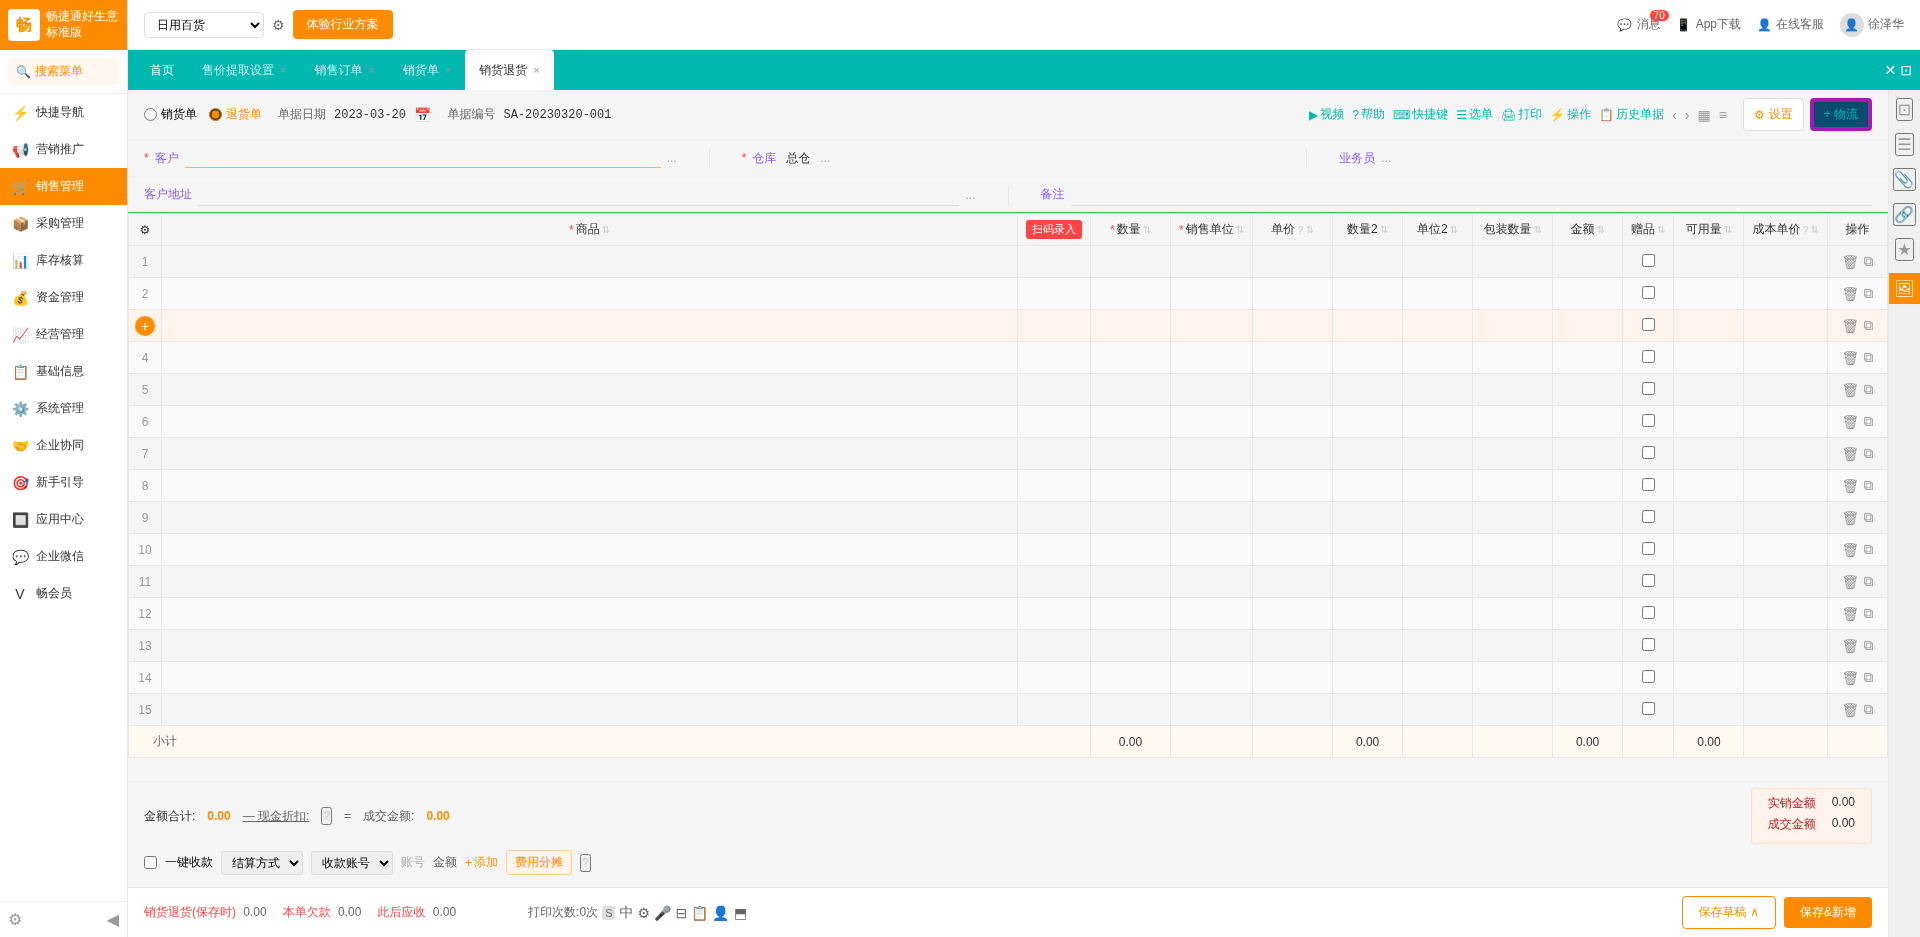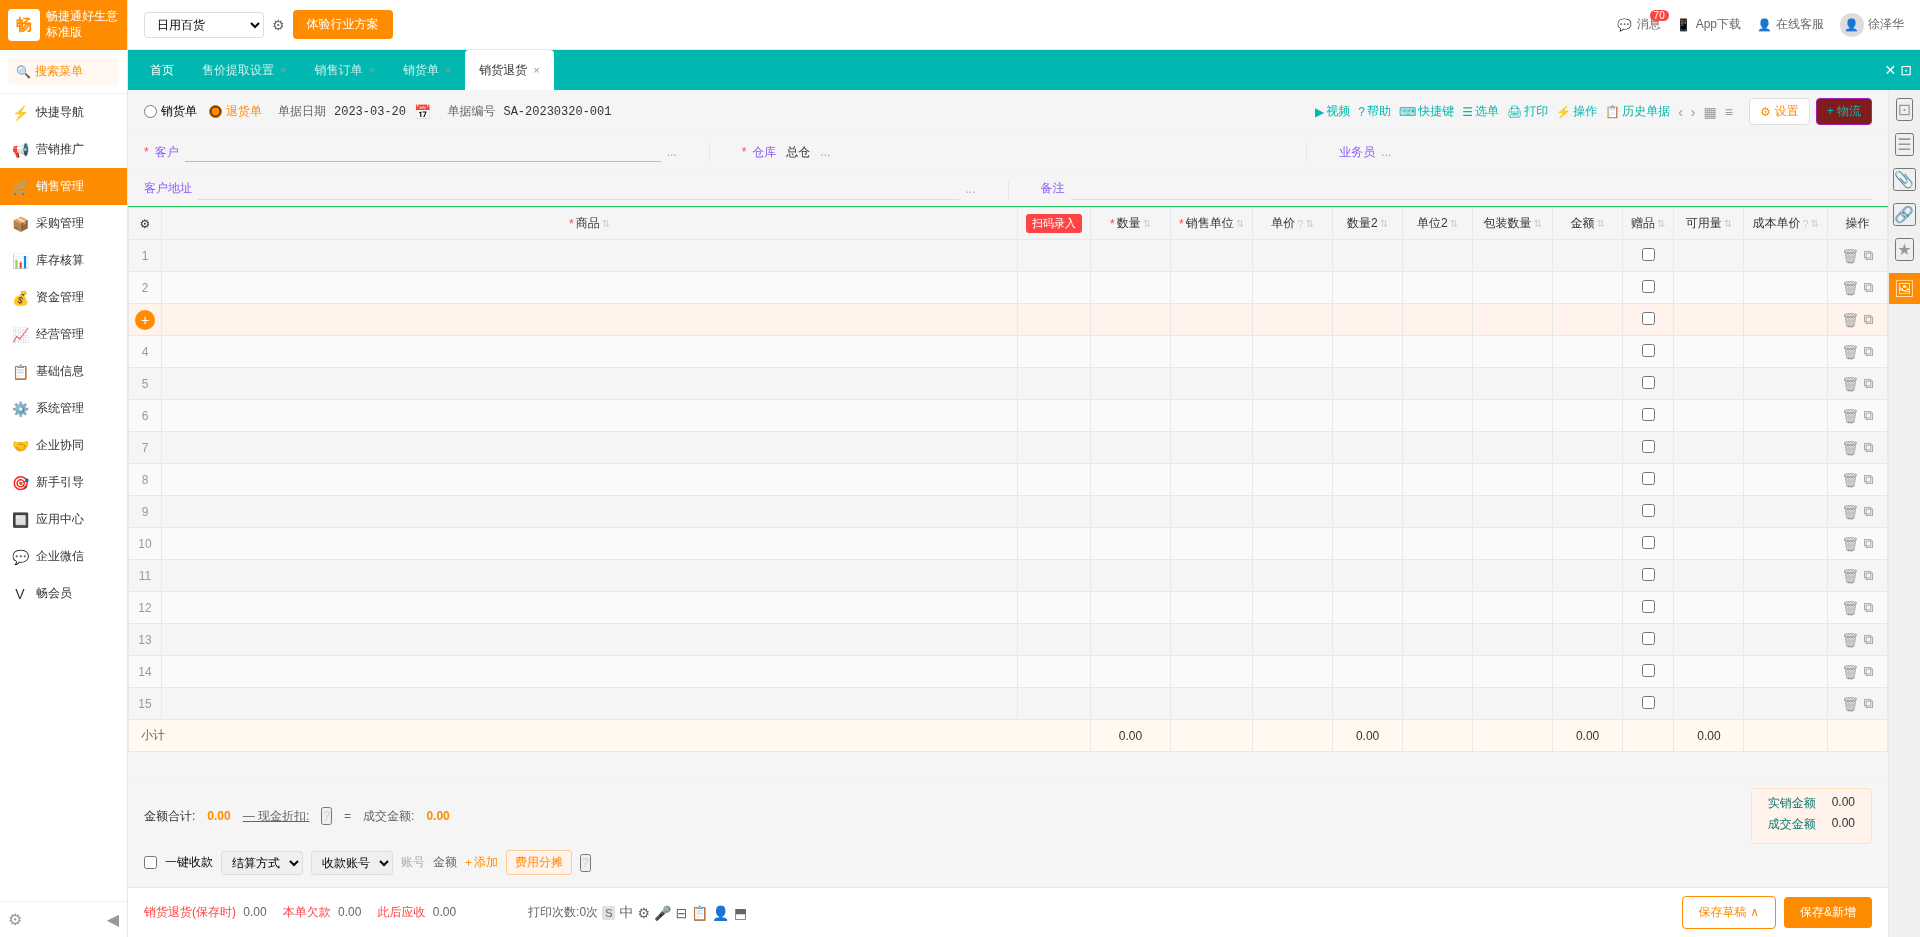"+ 物流" .logistics-btn { background: #7f1d1d -> #0c4a6e; border: 1px solid #a21caf -> 4px solid #a21caf }
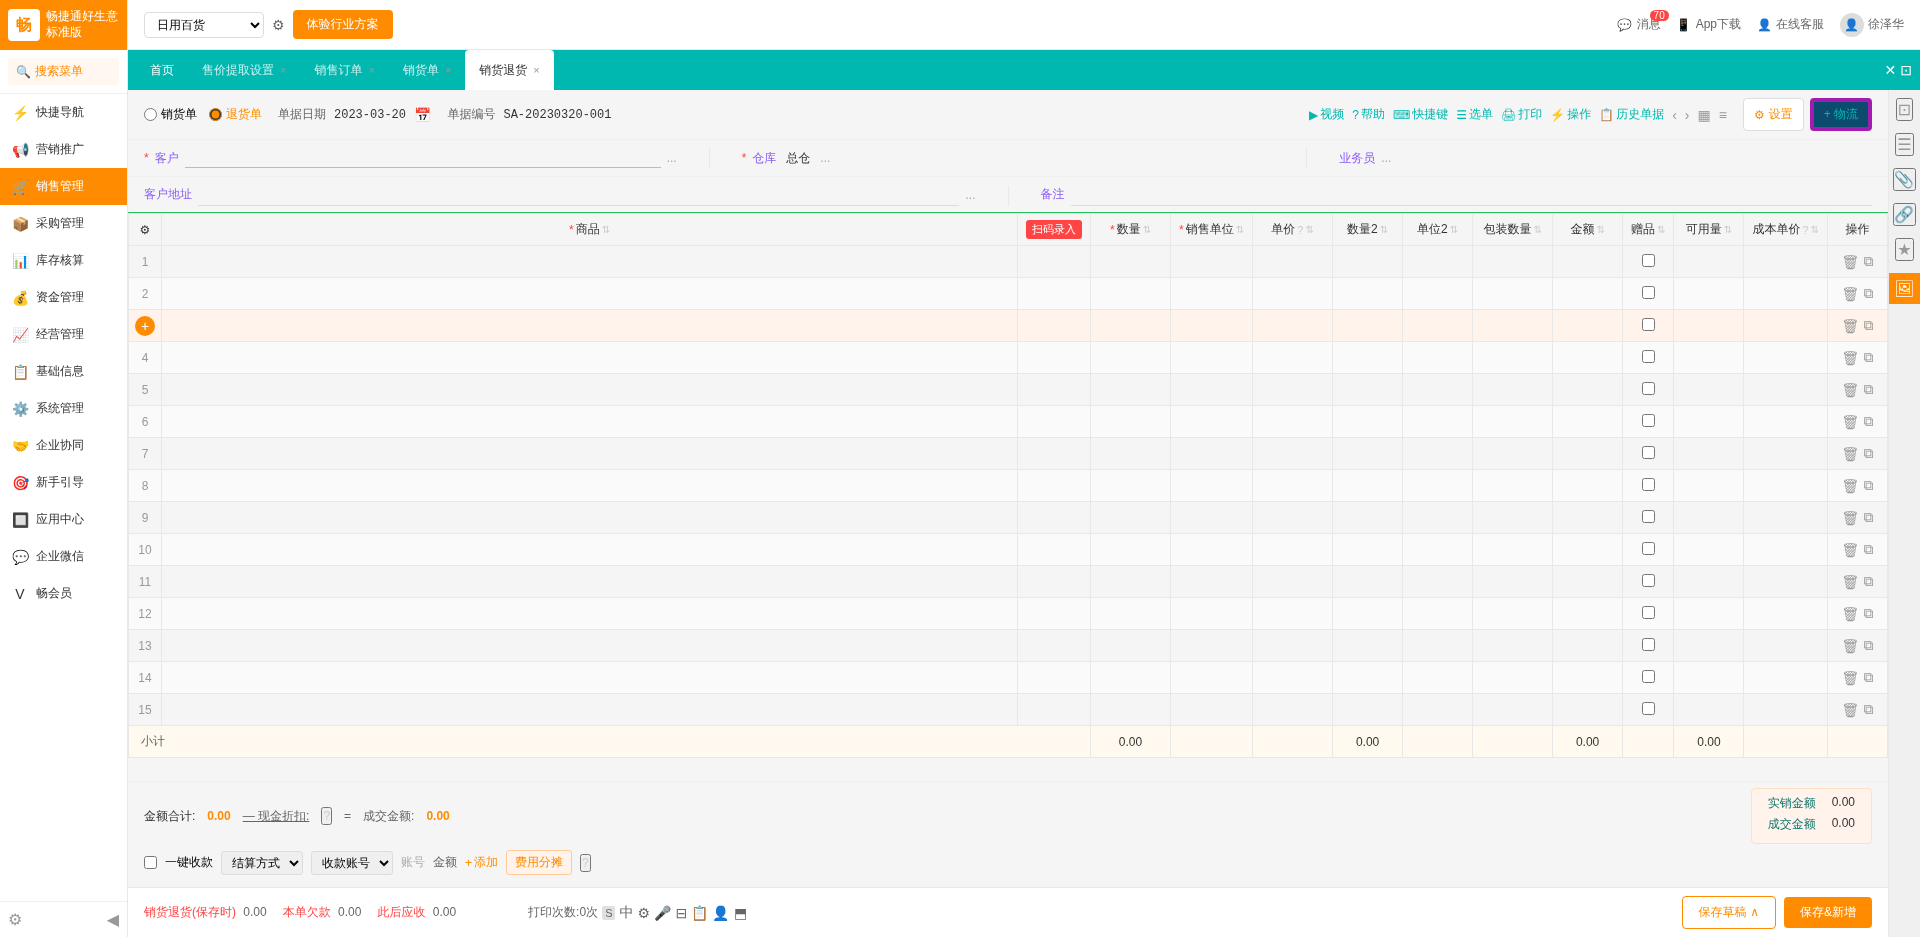"小计" td { padding-left: 12px -> 24px }
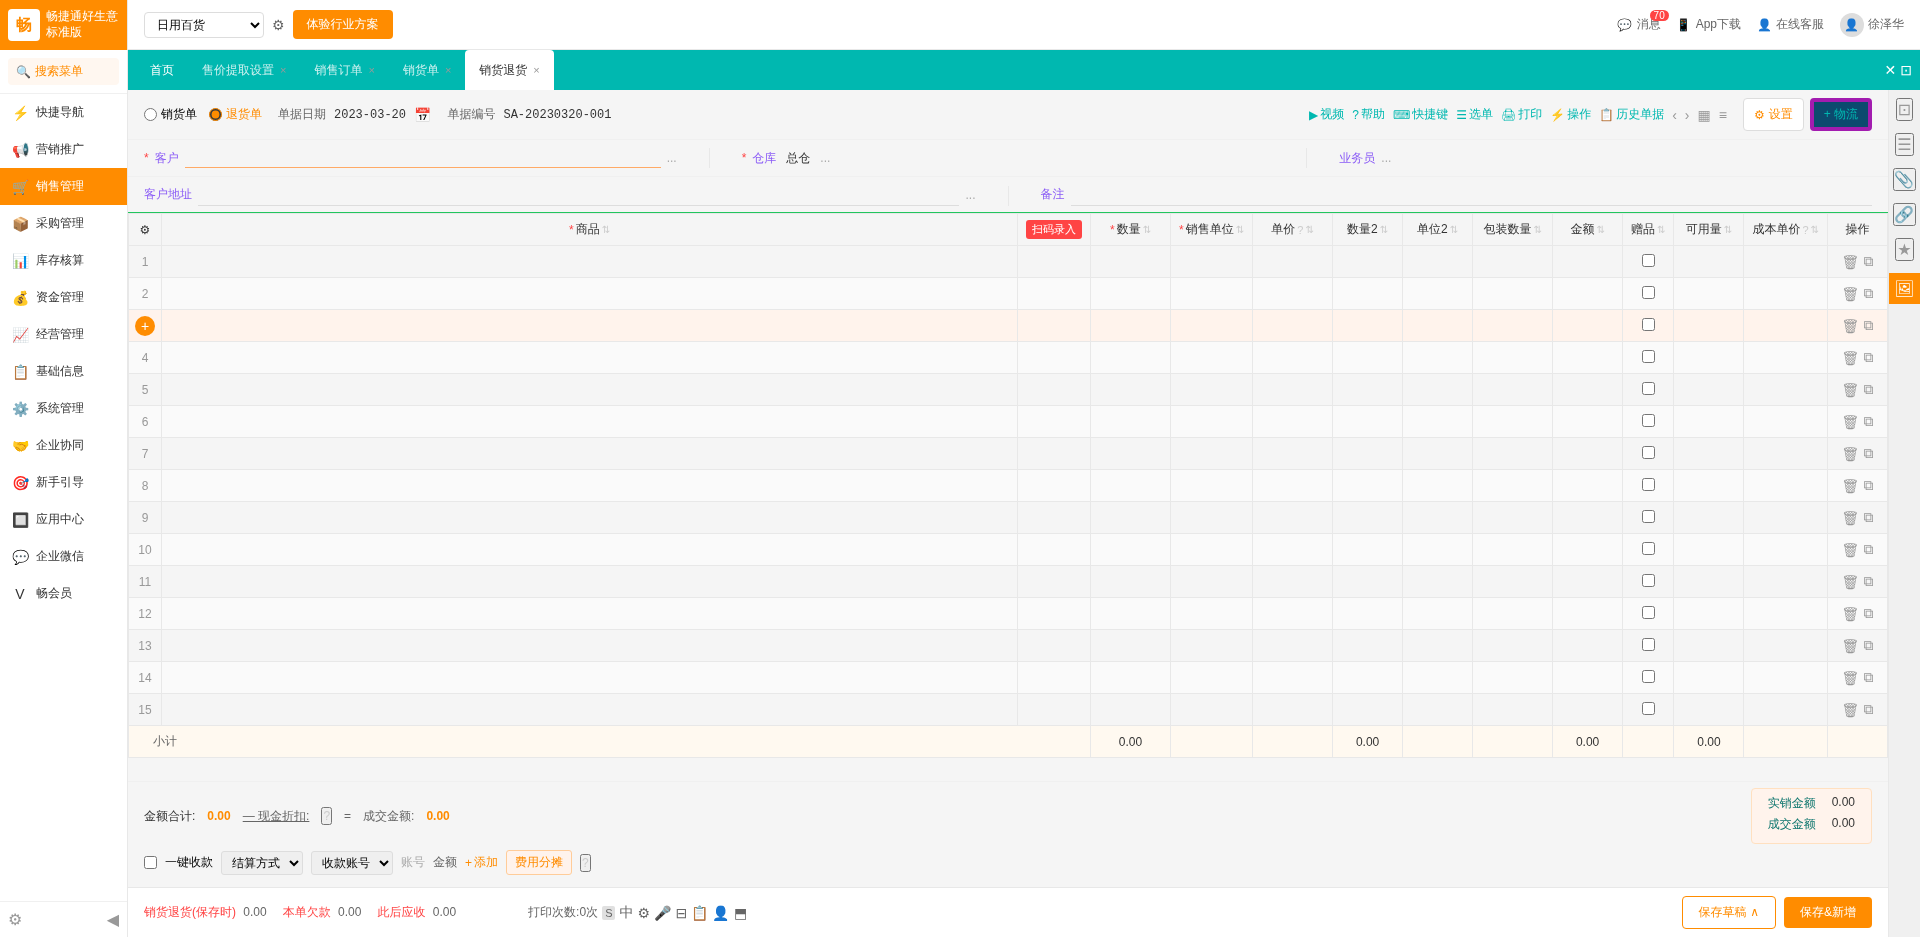"实销金额" .summary-label { color: #0f766e -> #b91c1c }
